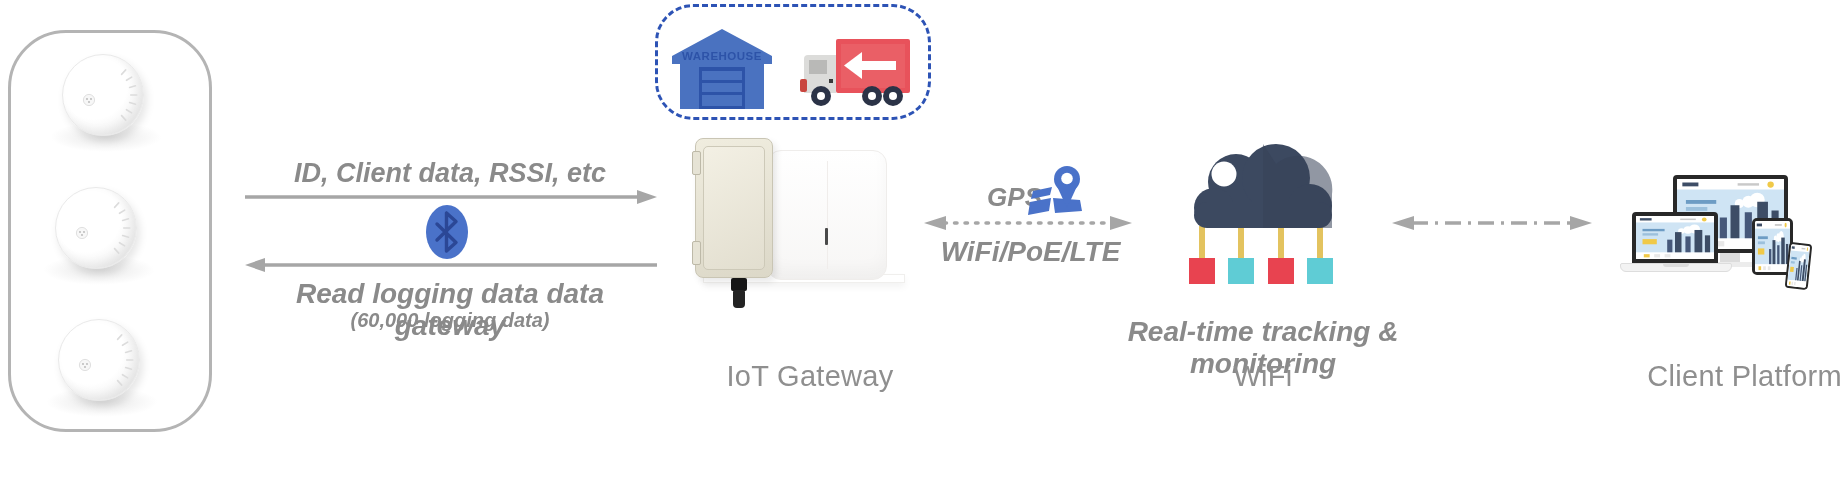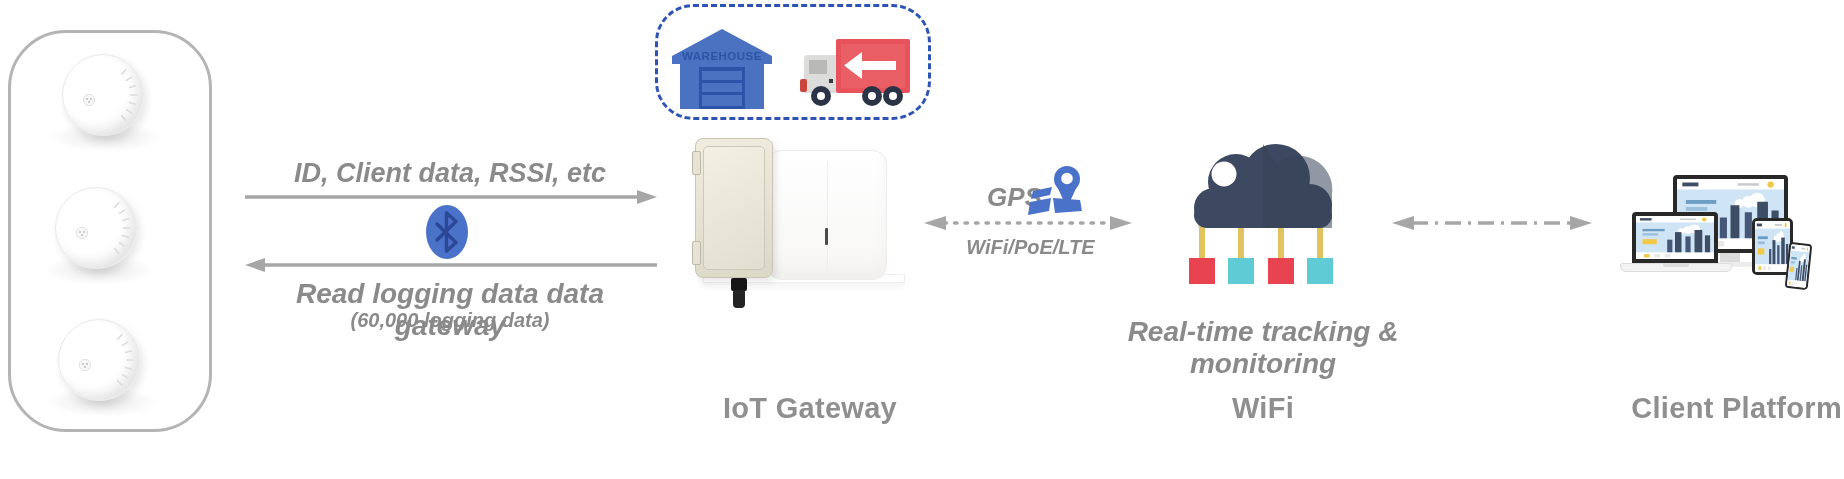"WiFi/PoE/LTE" div.itxt { font-size: 20px -> 28px }
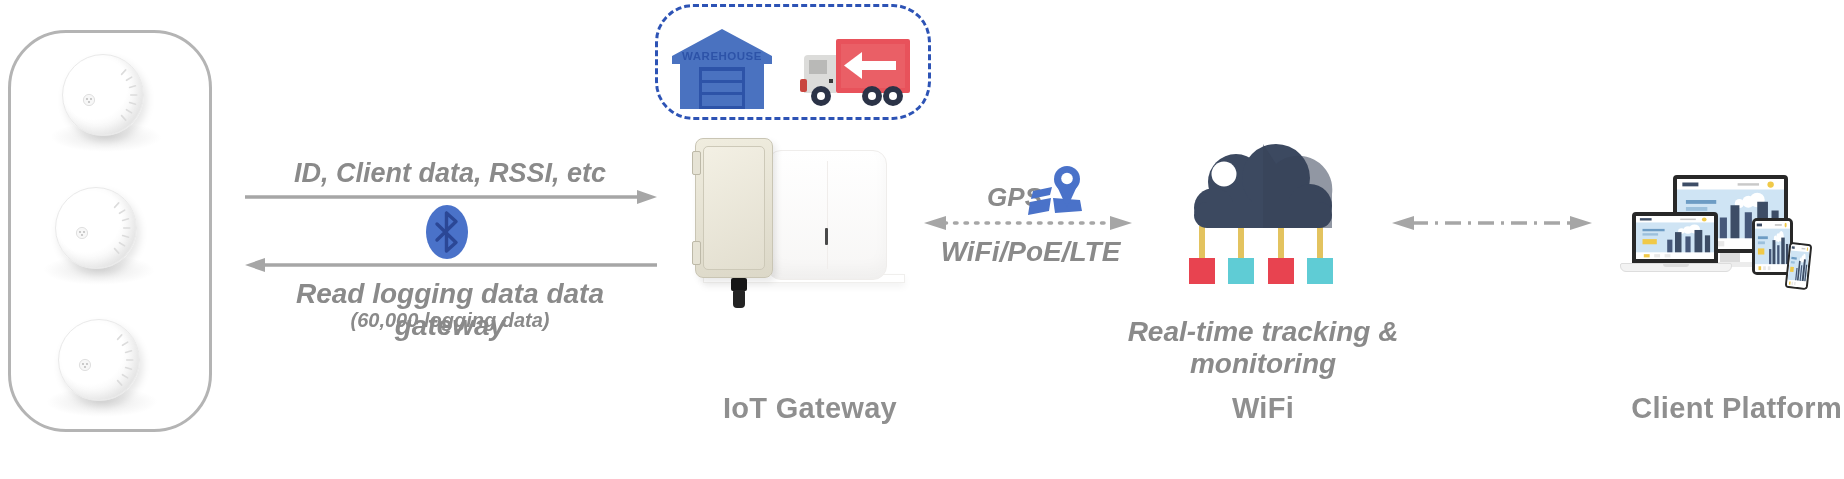"IoT Gateway" .node-label { font-weight: 700 -> 400; margin-top: 32px -> none }
